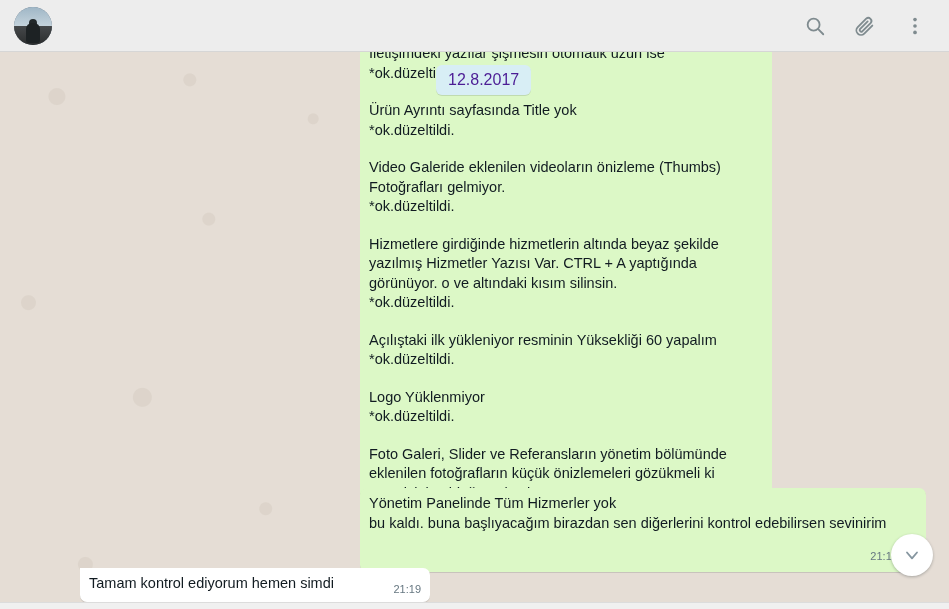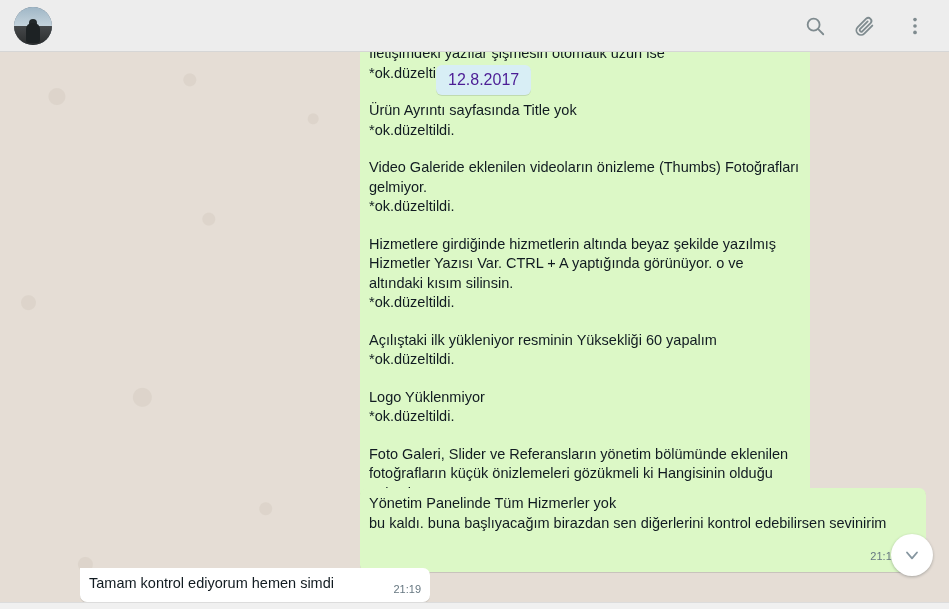"İletişimdeki yazılar şişmesin otomatik" .bubble.out-top { width: 450px -> 412px }
